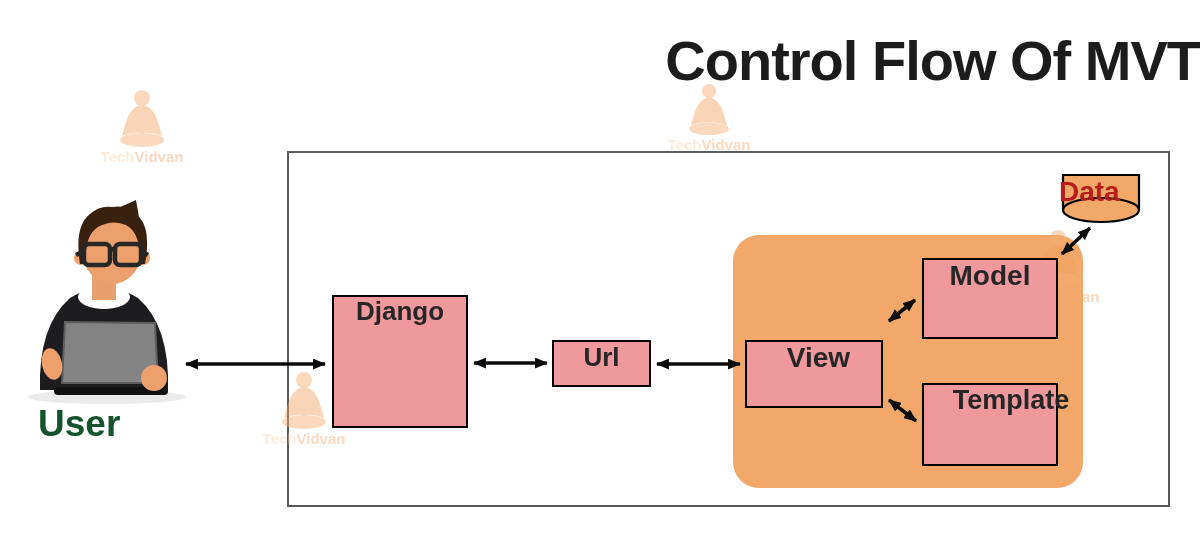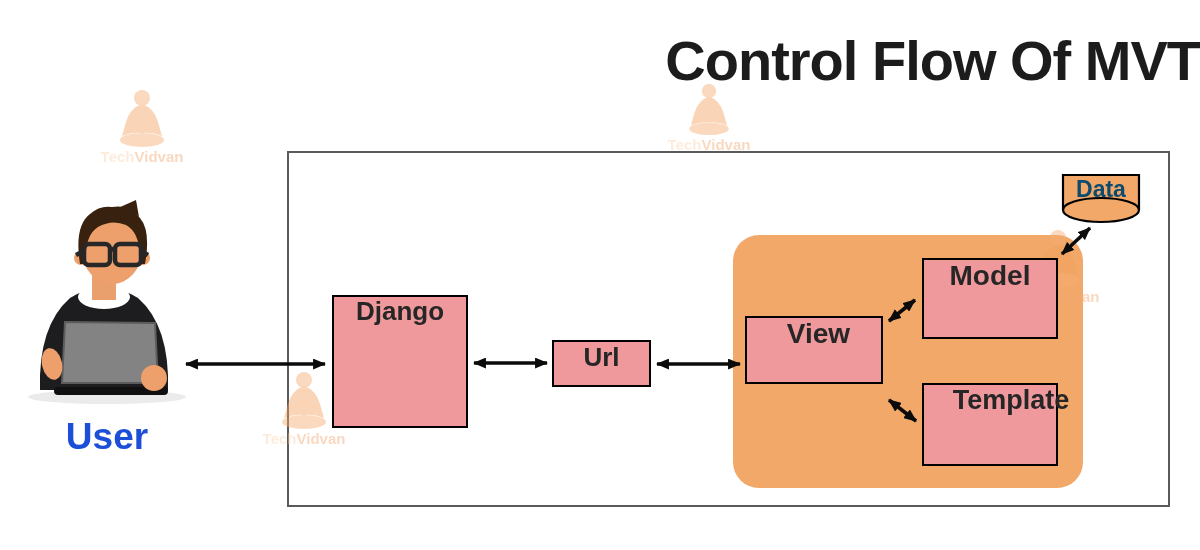"Data" #data-label { color: #0c4a6e -> #b91c1c; font-size: 23px -> 28px; text-align: center -> none }
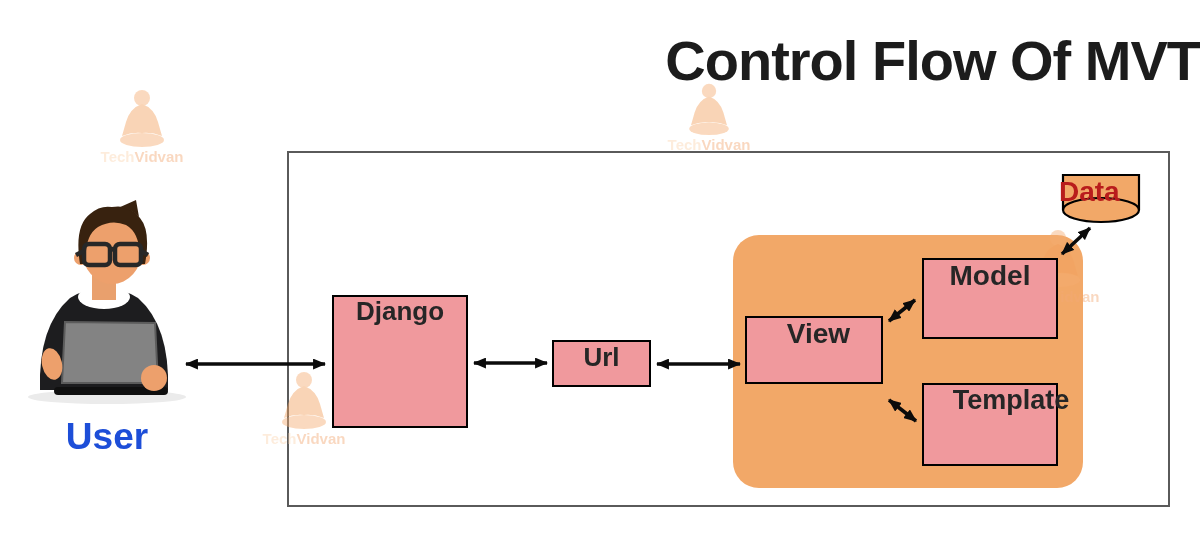"View" #node-view { top: 316px -> 340px }
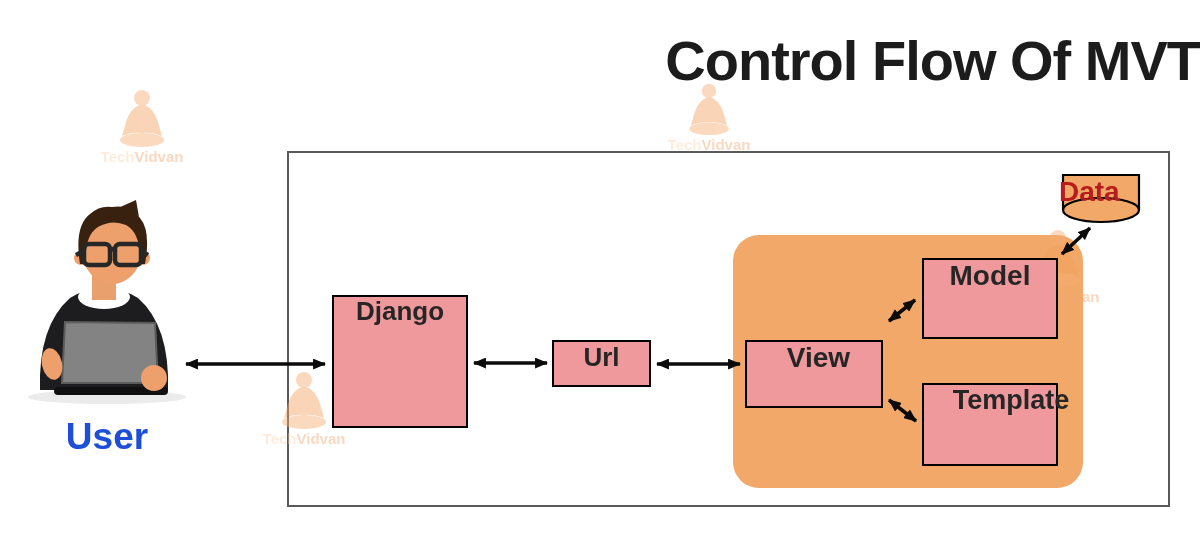"User" #user-label { color: #1d4ed8 -> #14532d; text-align: center -> none; top: 416px -> 403px }
